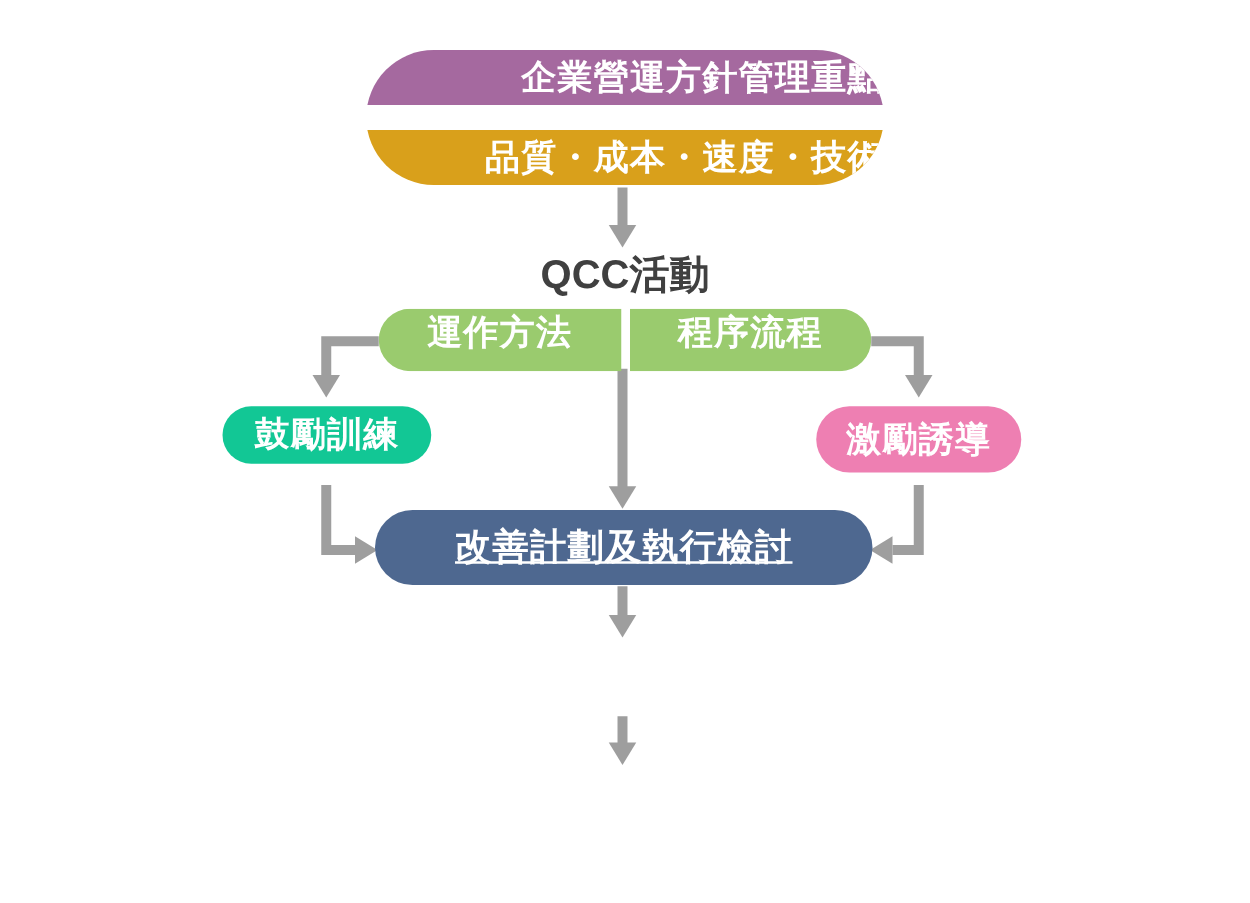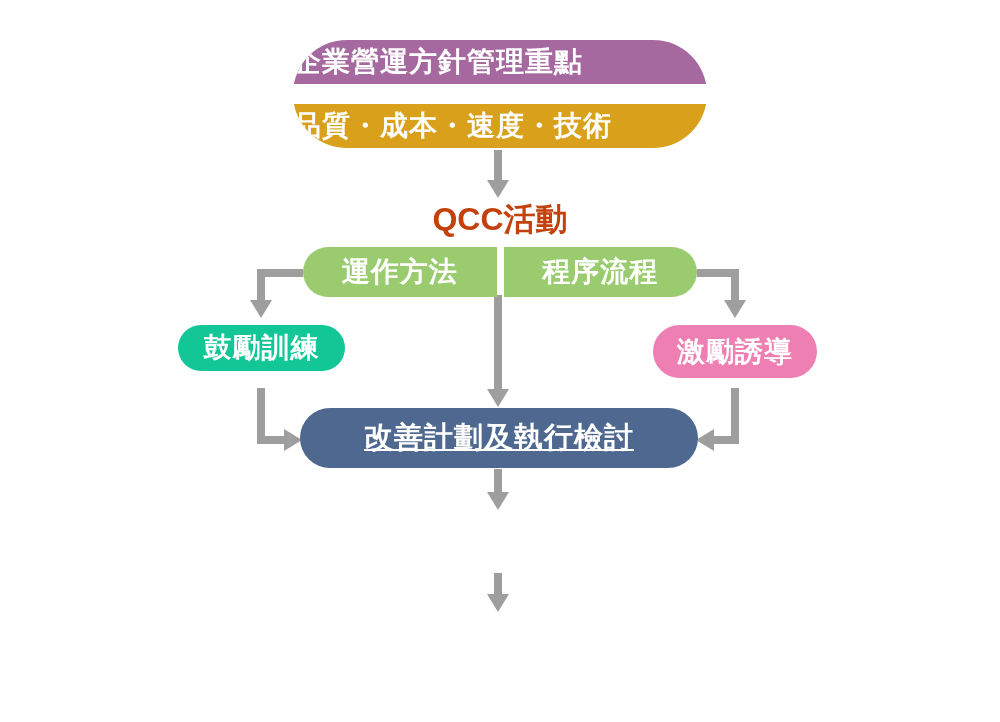"企業營運方針管理重點" .top-capsule .half { justify-content: flex-start -> flex-end }
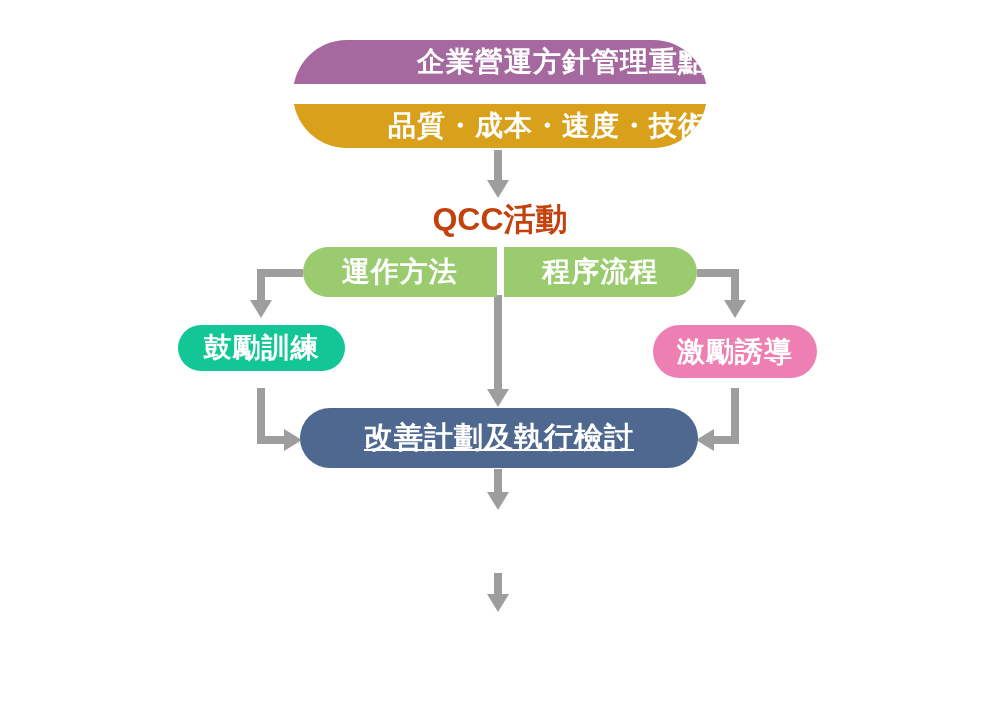"QCC活動" .qcc-label { color: #c2410c -> #404040 }
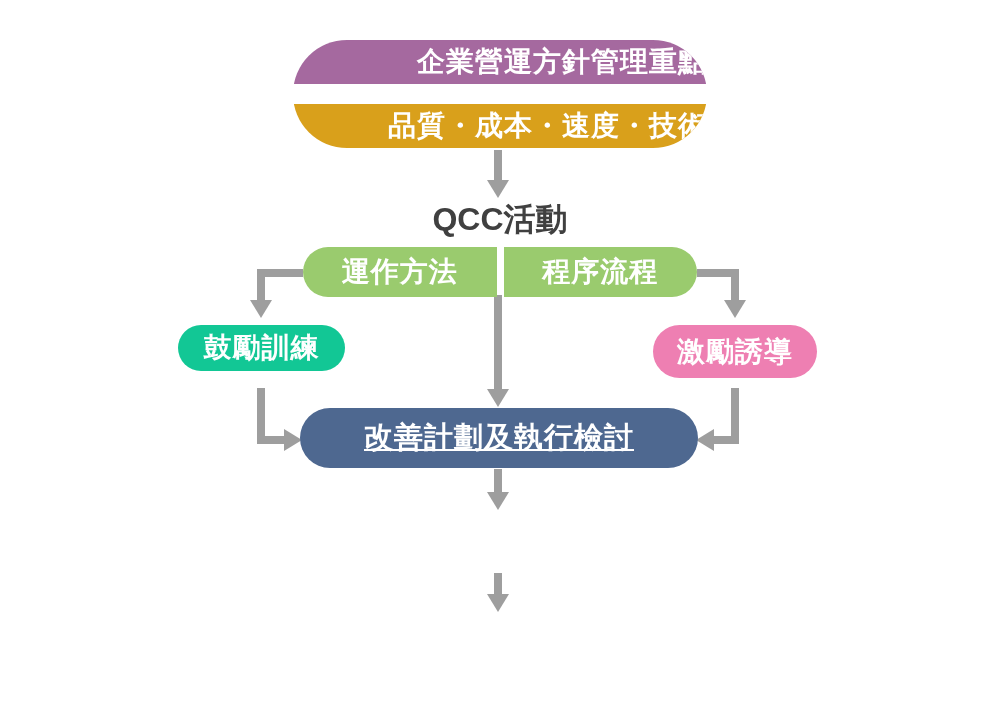"運作方法" .split-half { align-items: center -> flex-start }
